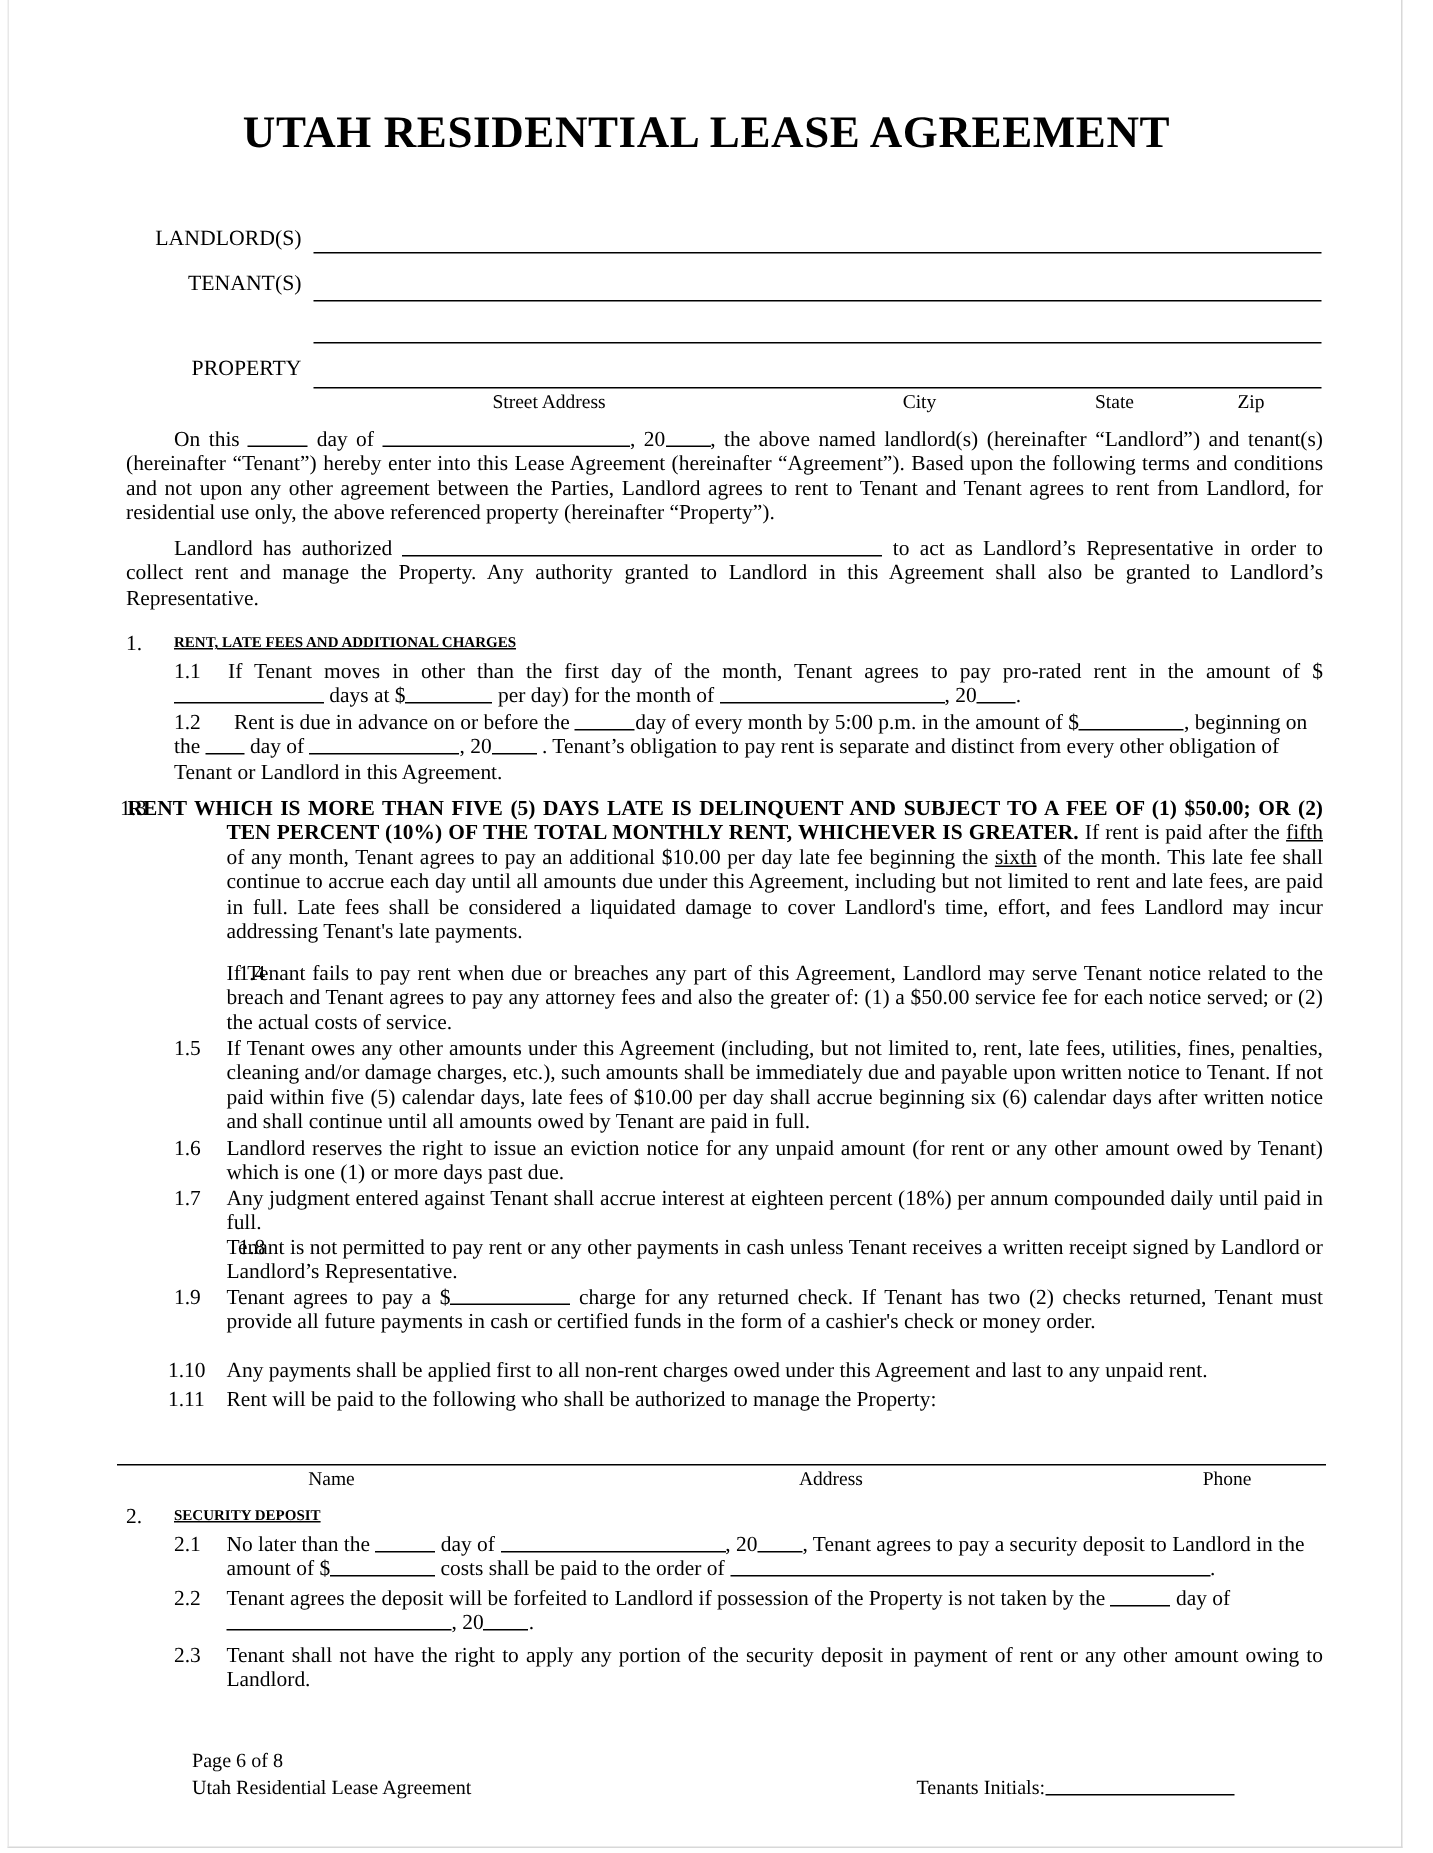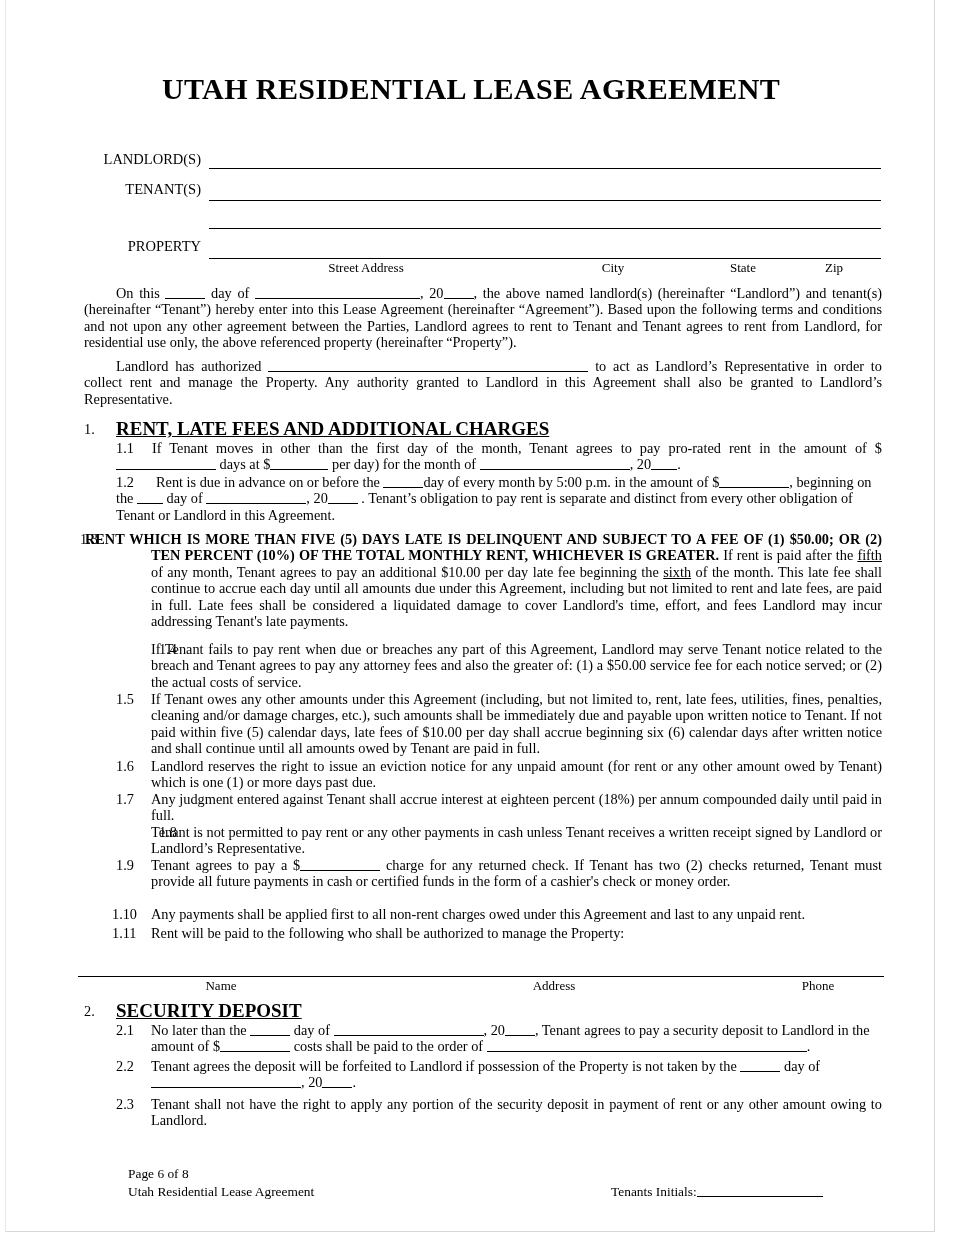"RENT, LATE FEES AND ADDITIONAL" .sec-head { font-size: 19px -> 10px }
